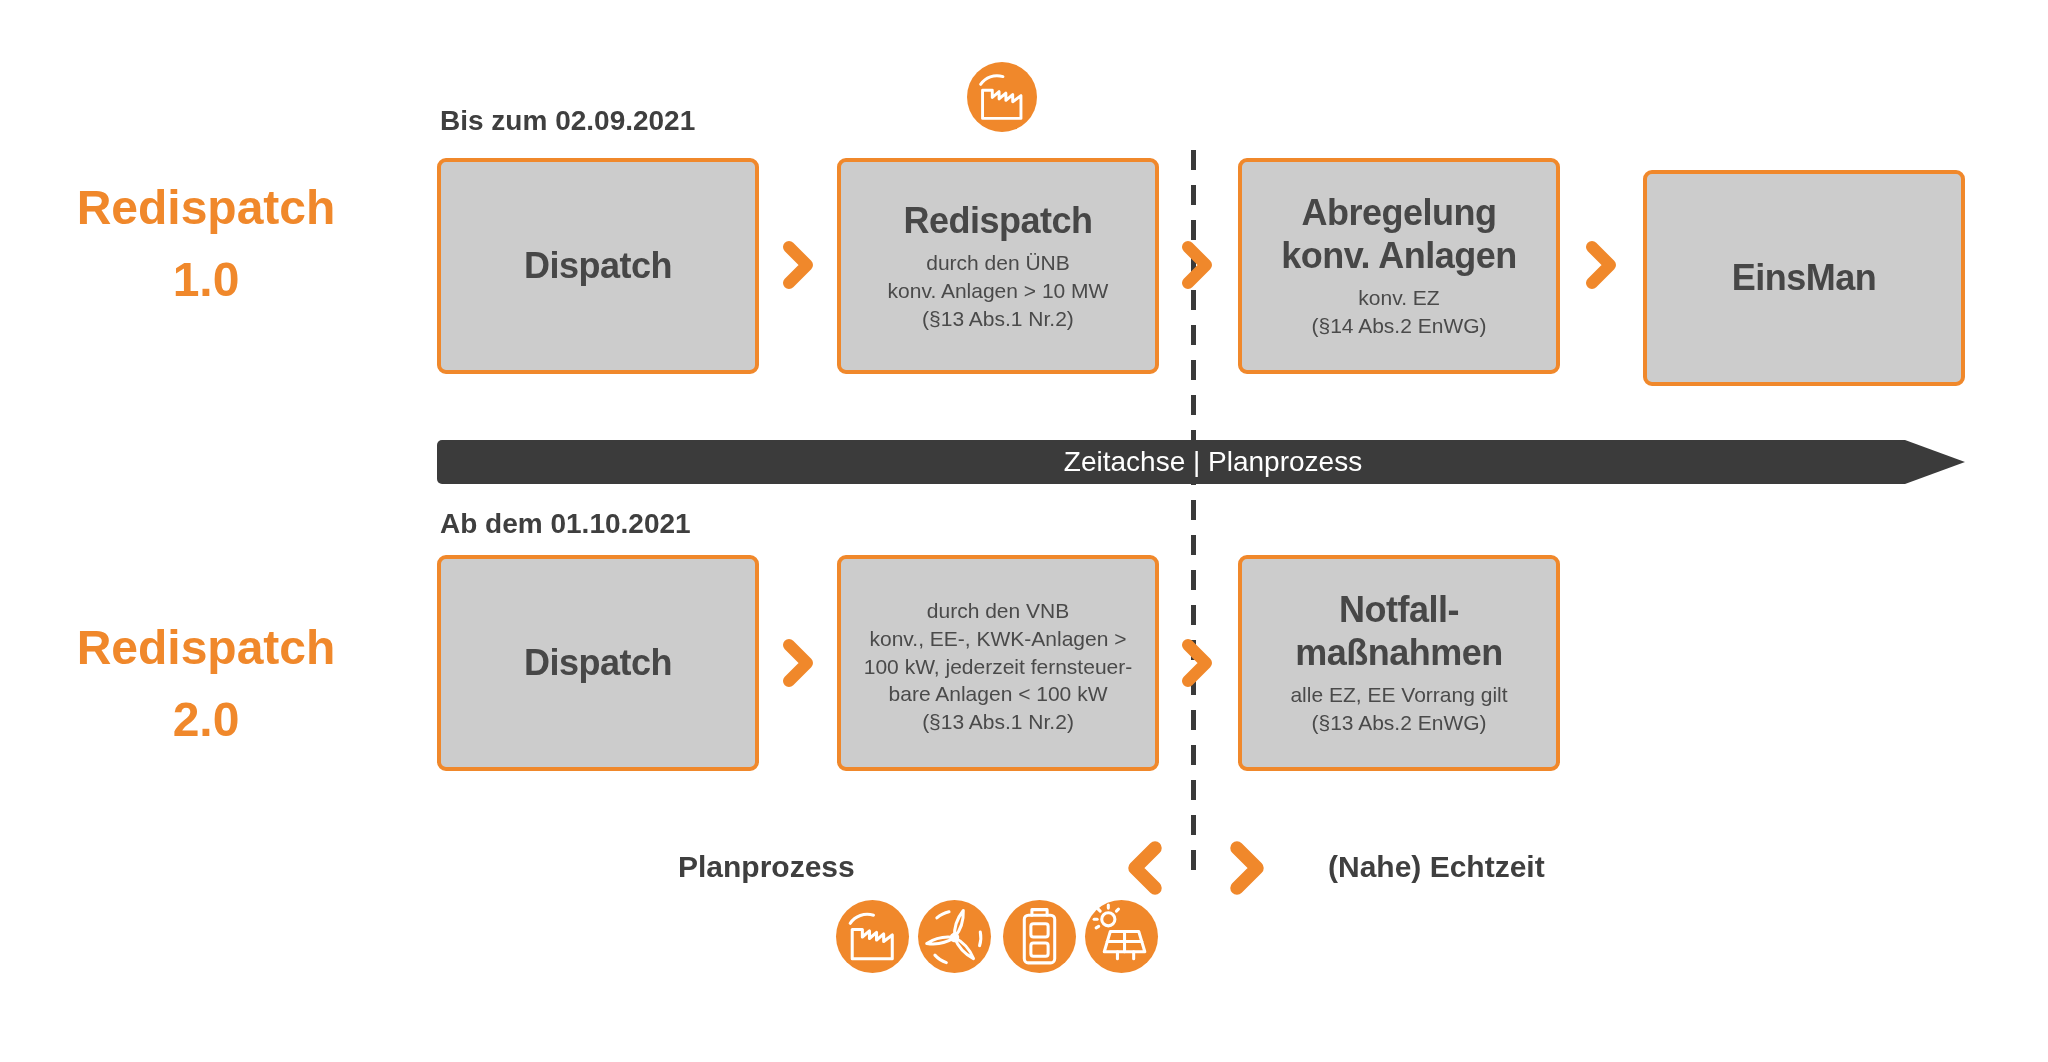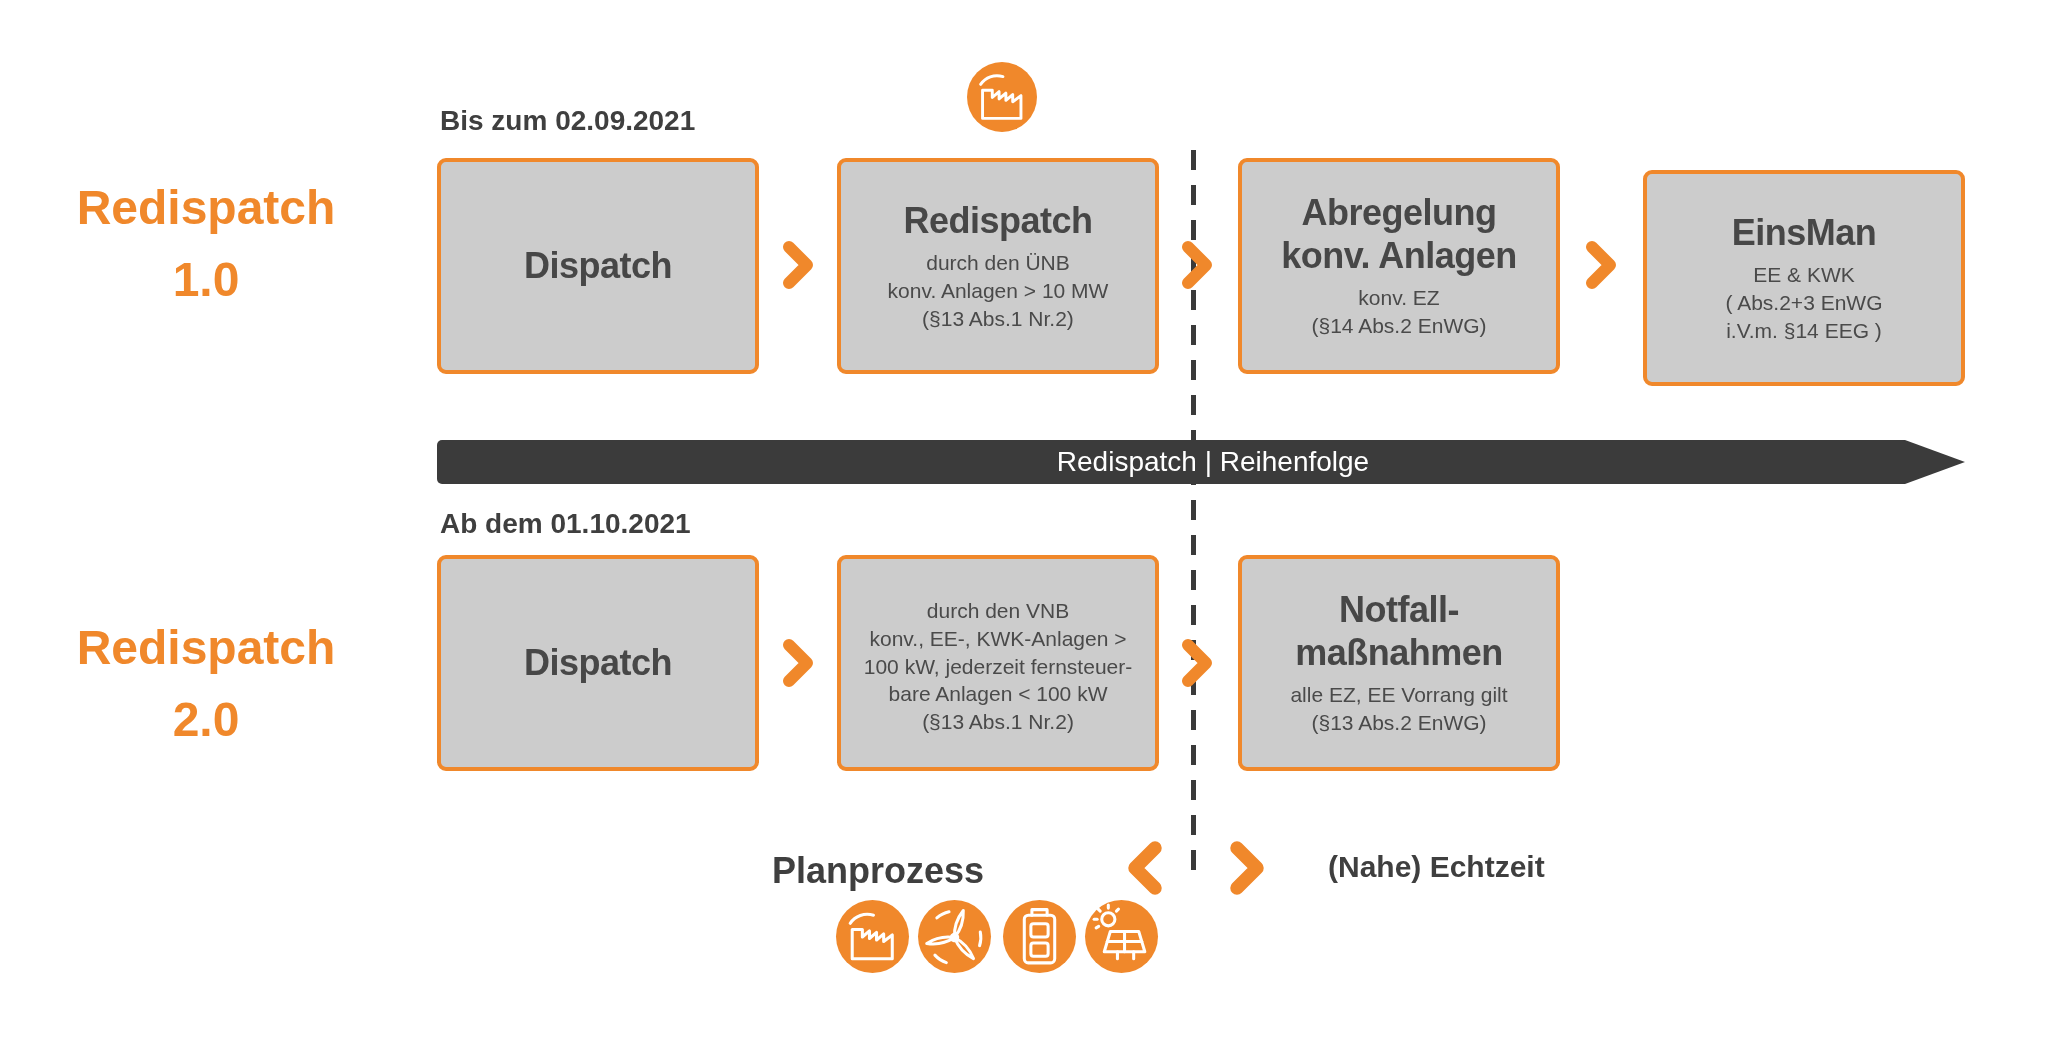"EE & KWK" div.bsub { html: <div>EE &amp; KWK ( Abs.2+3 EnWG i.V.m. §14 EEG )</div> -> none }
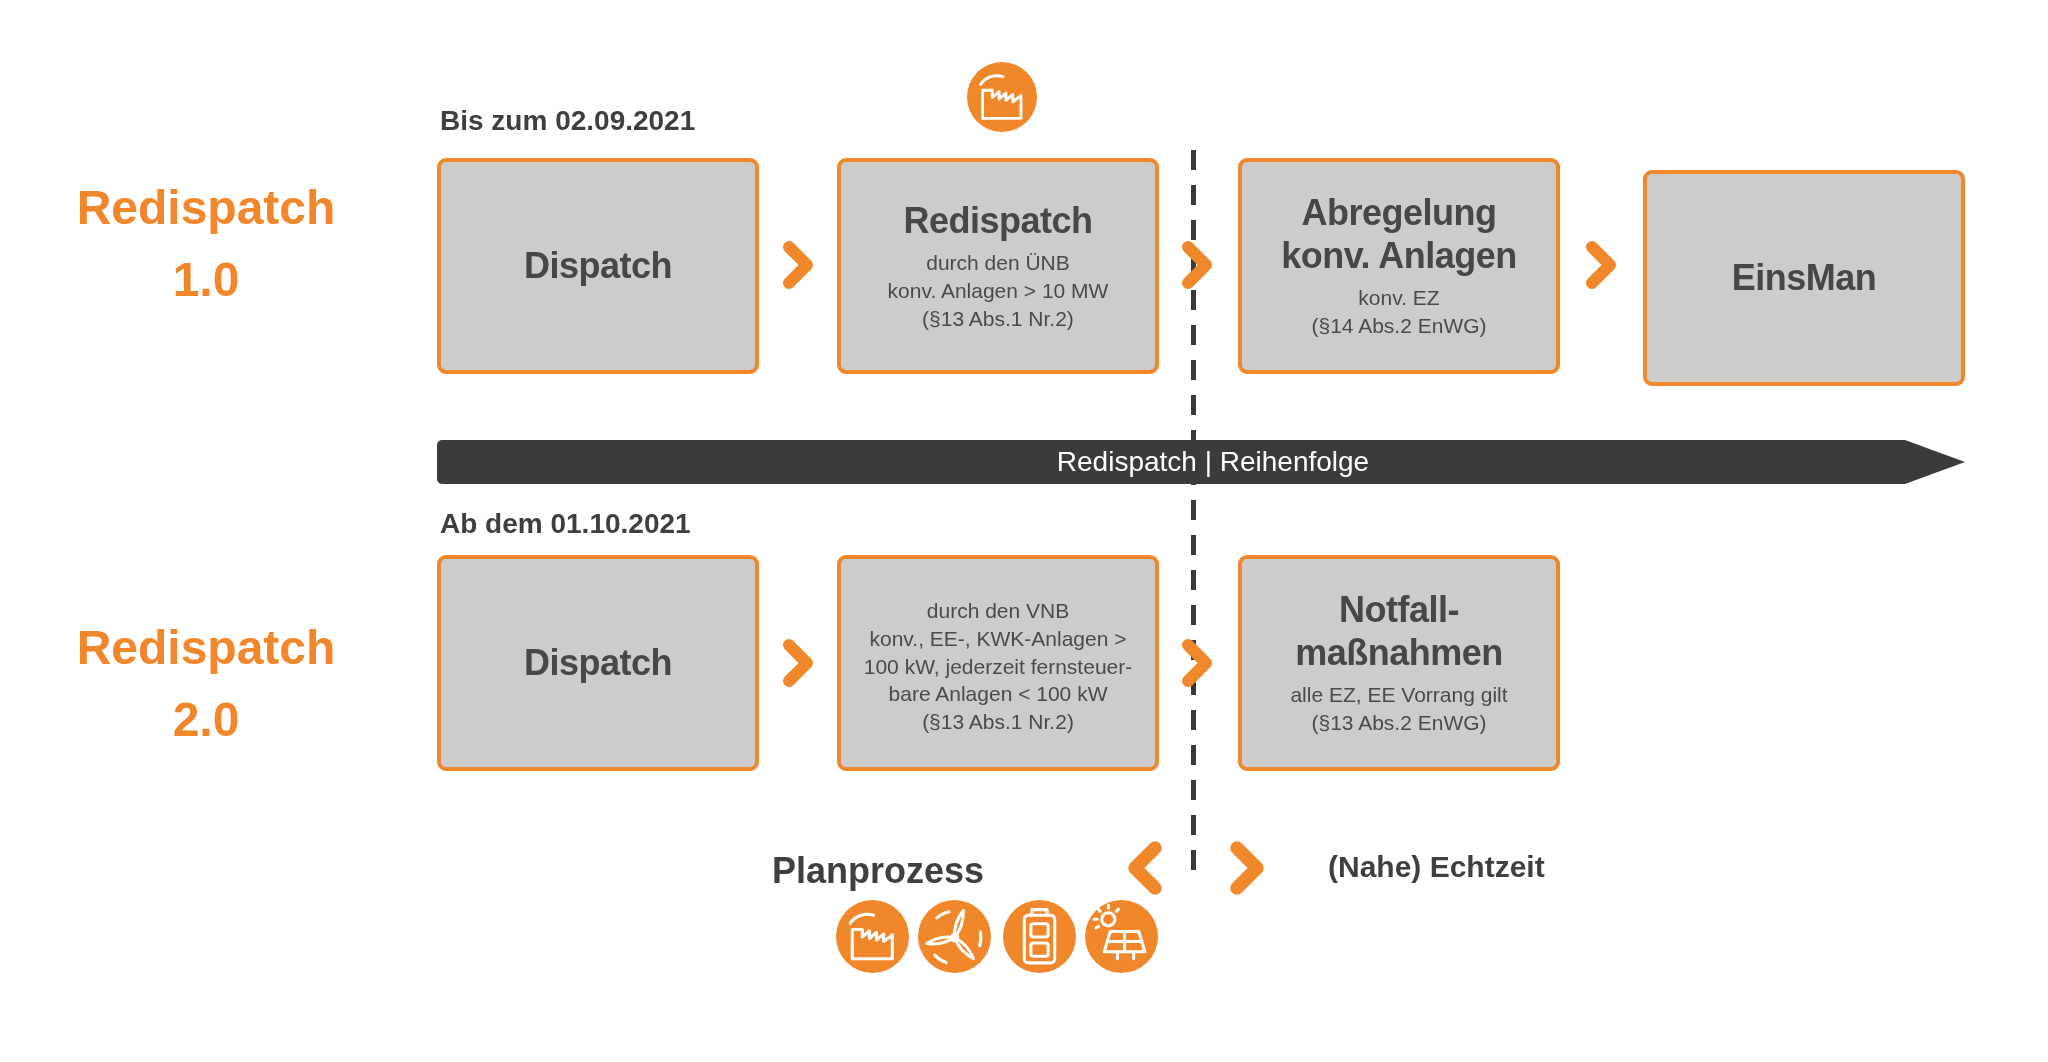"Redispatch | Reihenfolge" span { text: Redispatch | Reihenfolge -> Zeitachse | Planprozess }
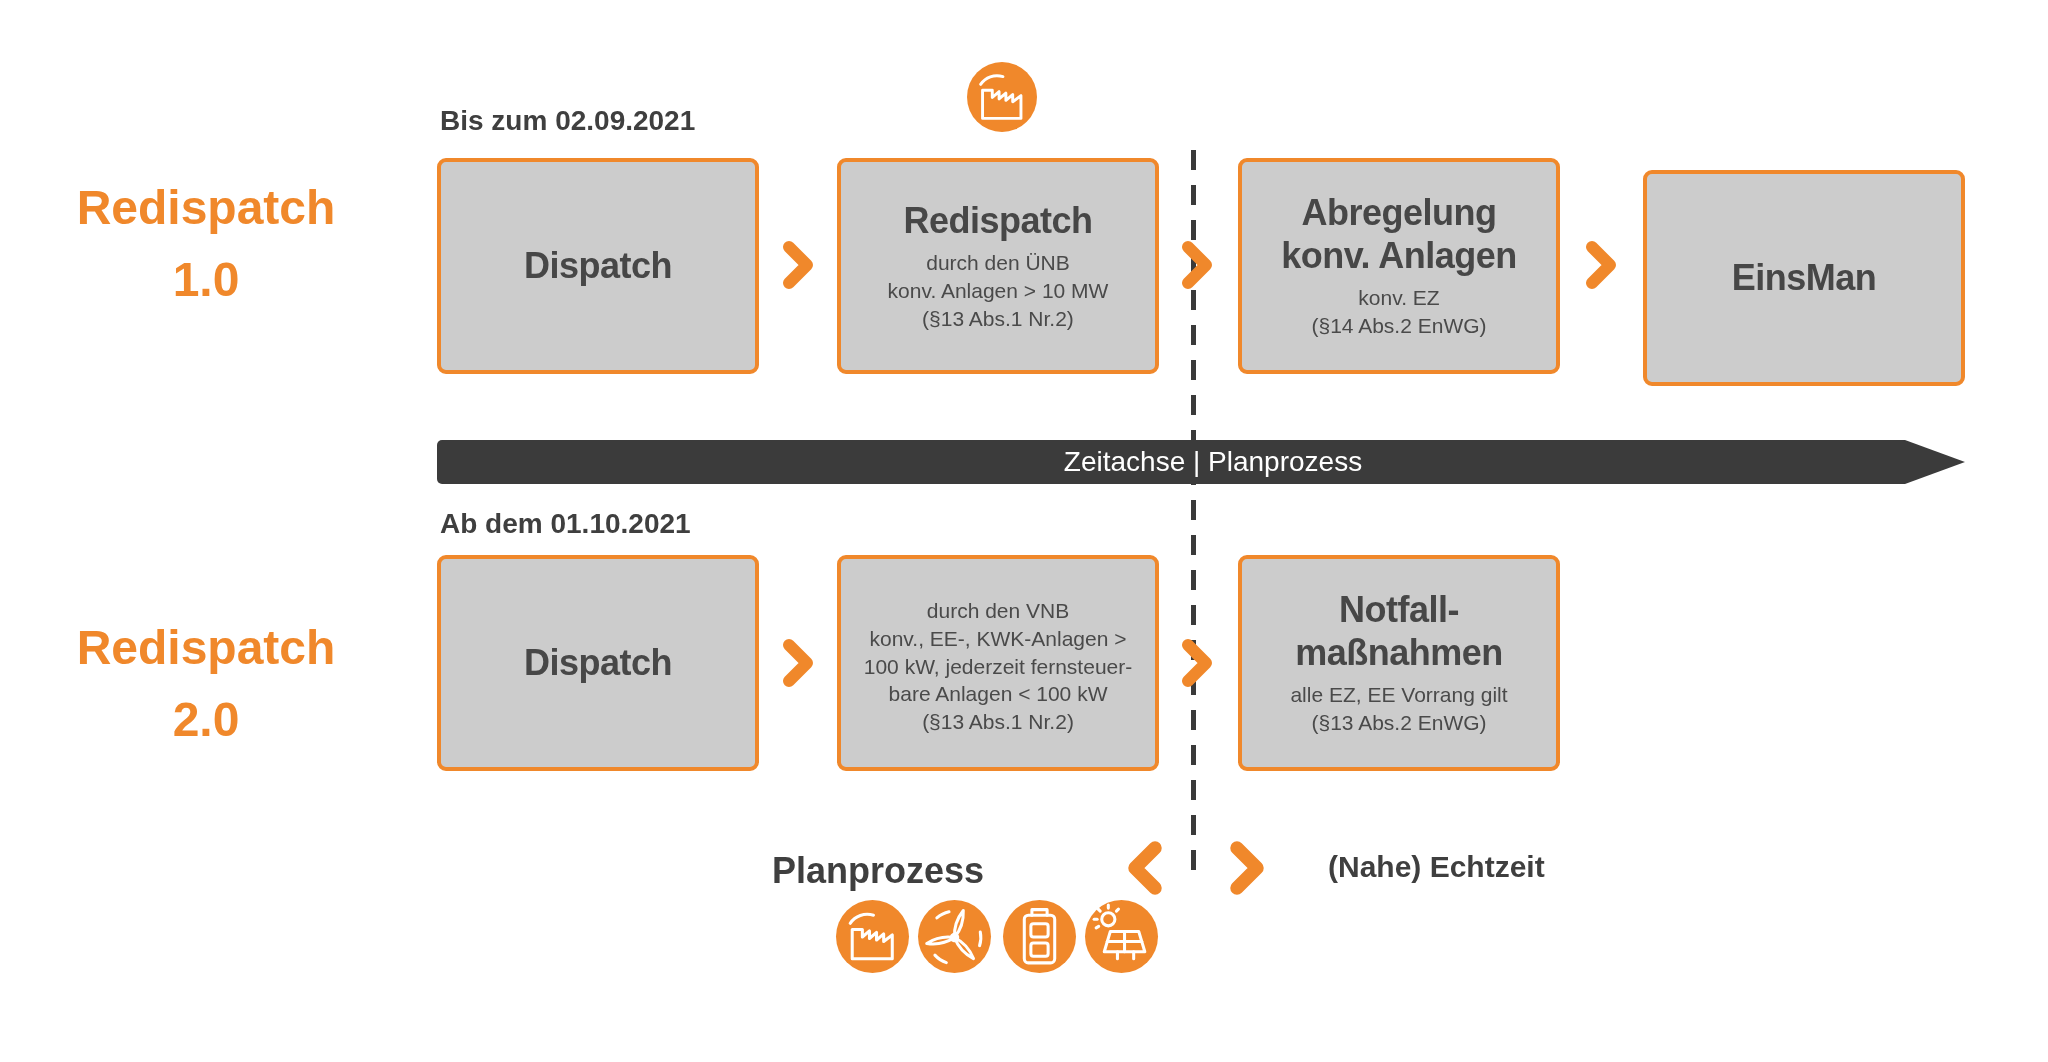"Planprozess" .legend-left { font-size: 36px -> 30px; text-align: center -> left }
